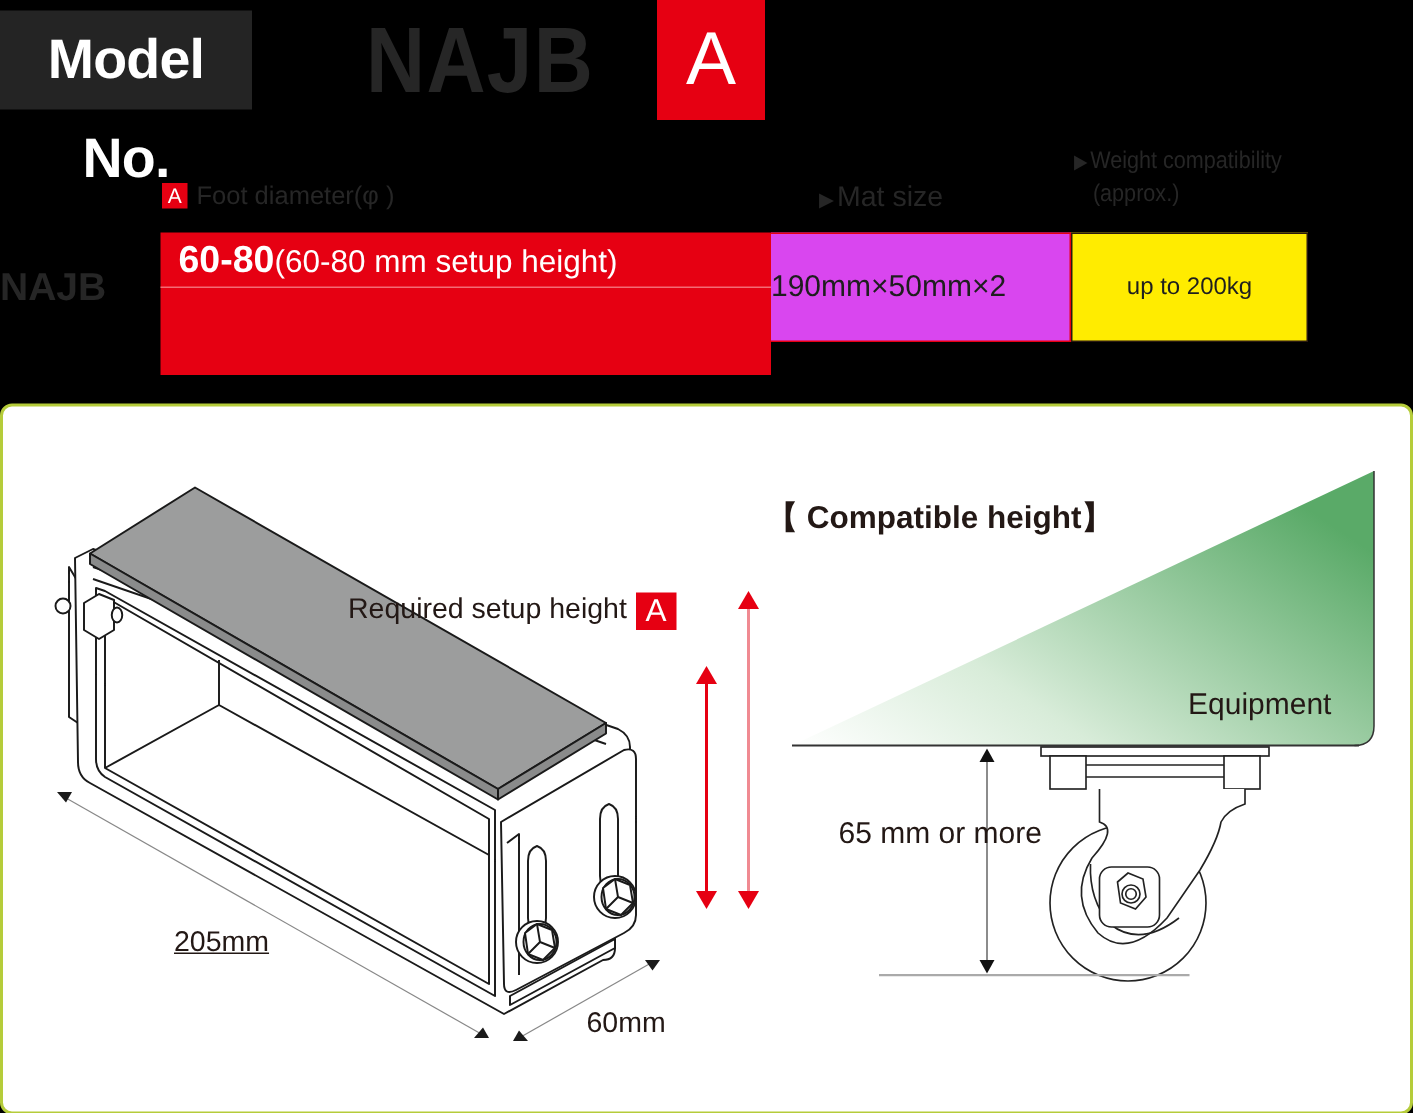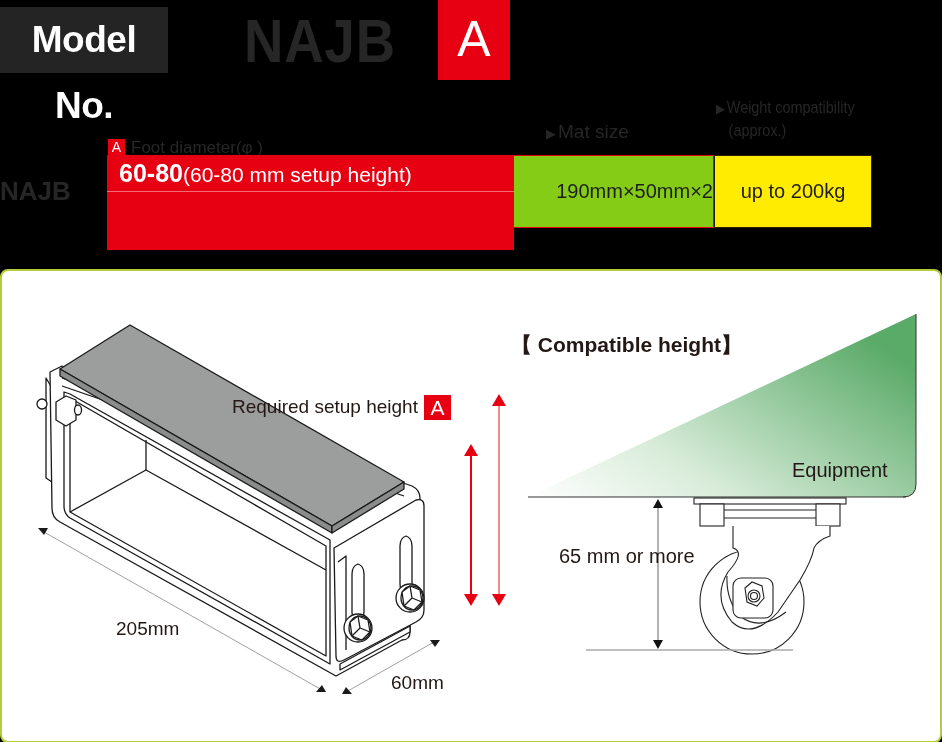"A Foot diameter(φ )" .hdr-foot { top: 138px -> 121px }
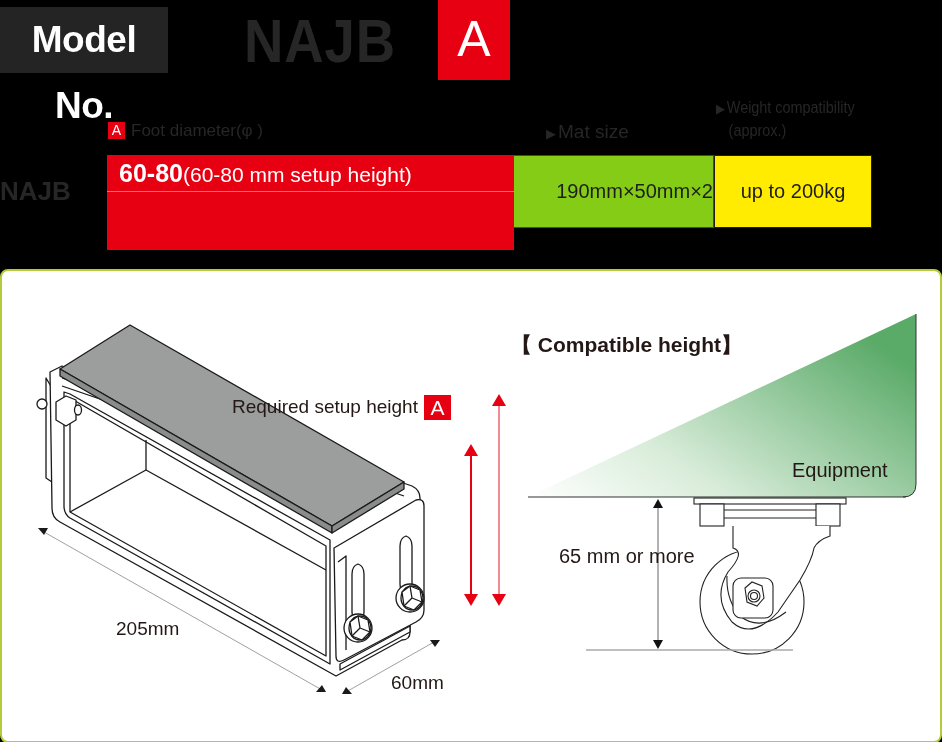"190mm×50mm×2" .mat-cell { background: #84cc16 -> #d946ef; text-align: right -> left }
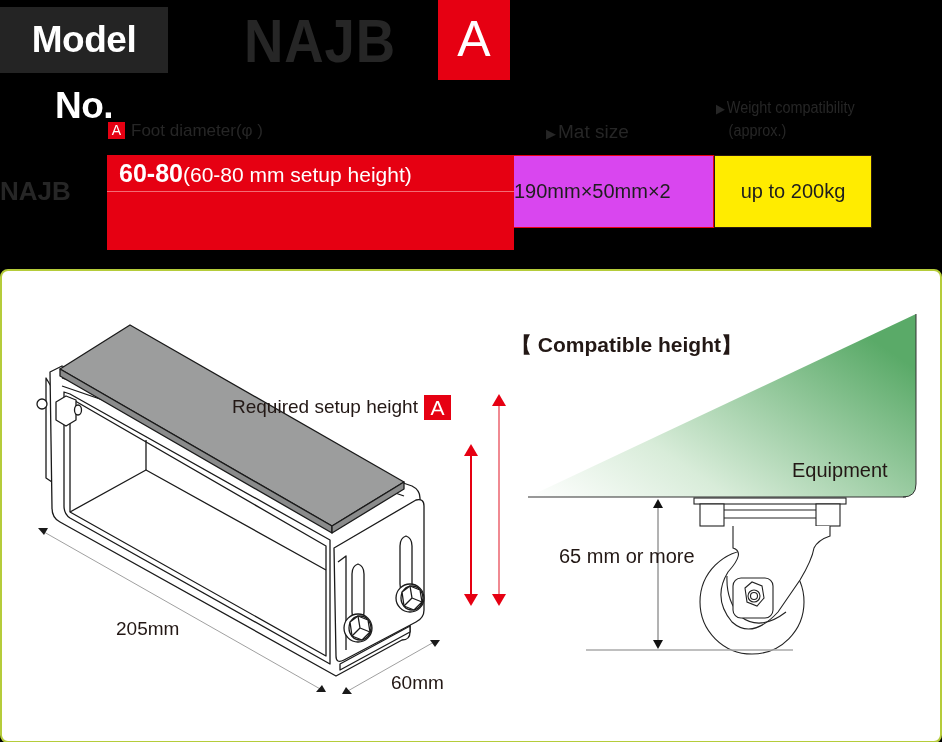"up to 200kg" .weight-cell { font-size: 20px -> 16px }
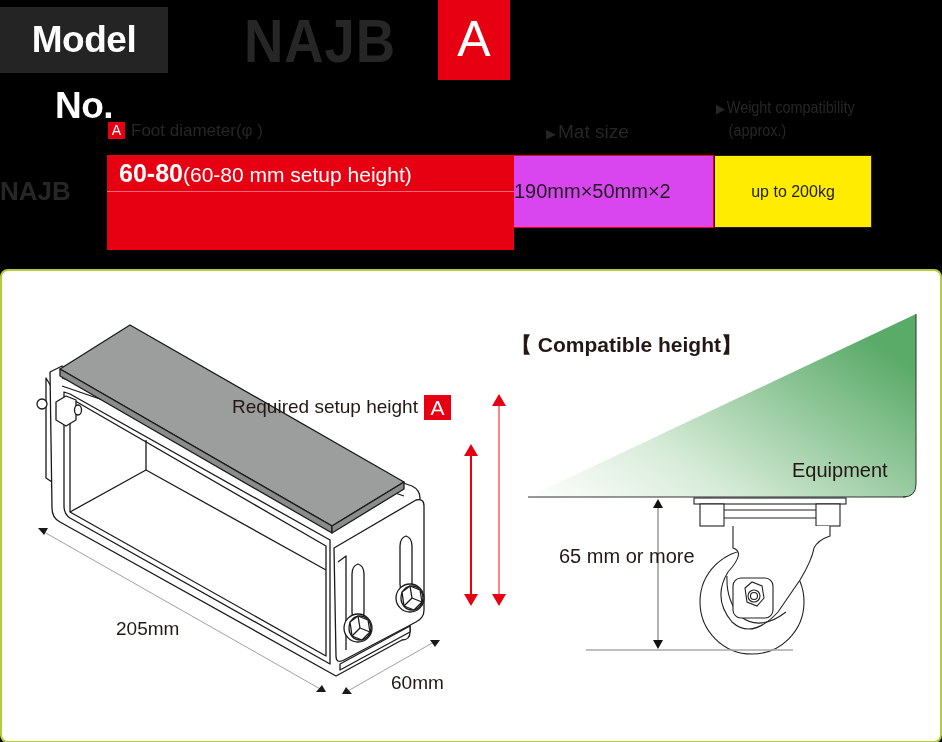"205mm" .dim-205 { text-decoration: none -> underline }
